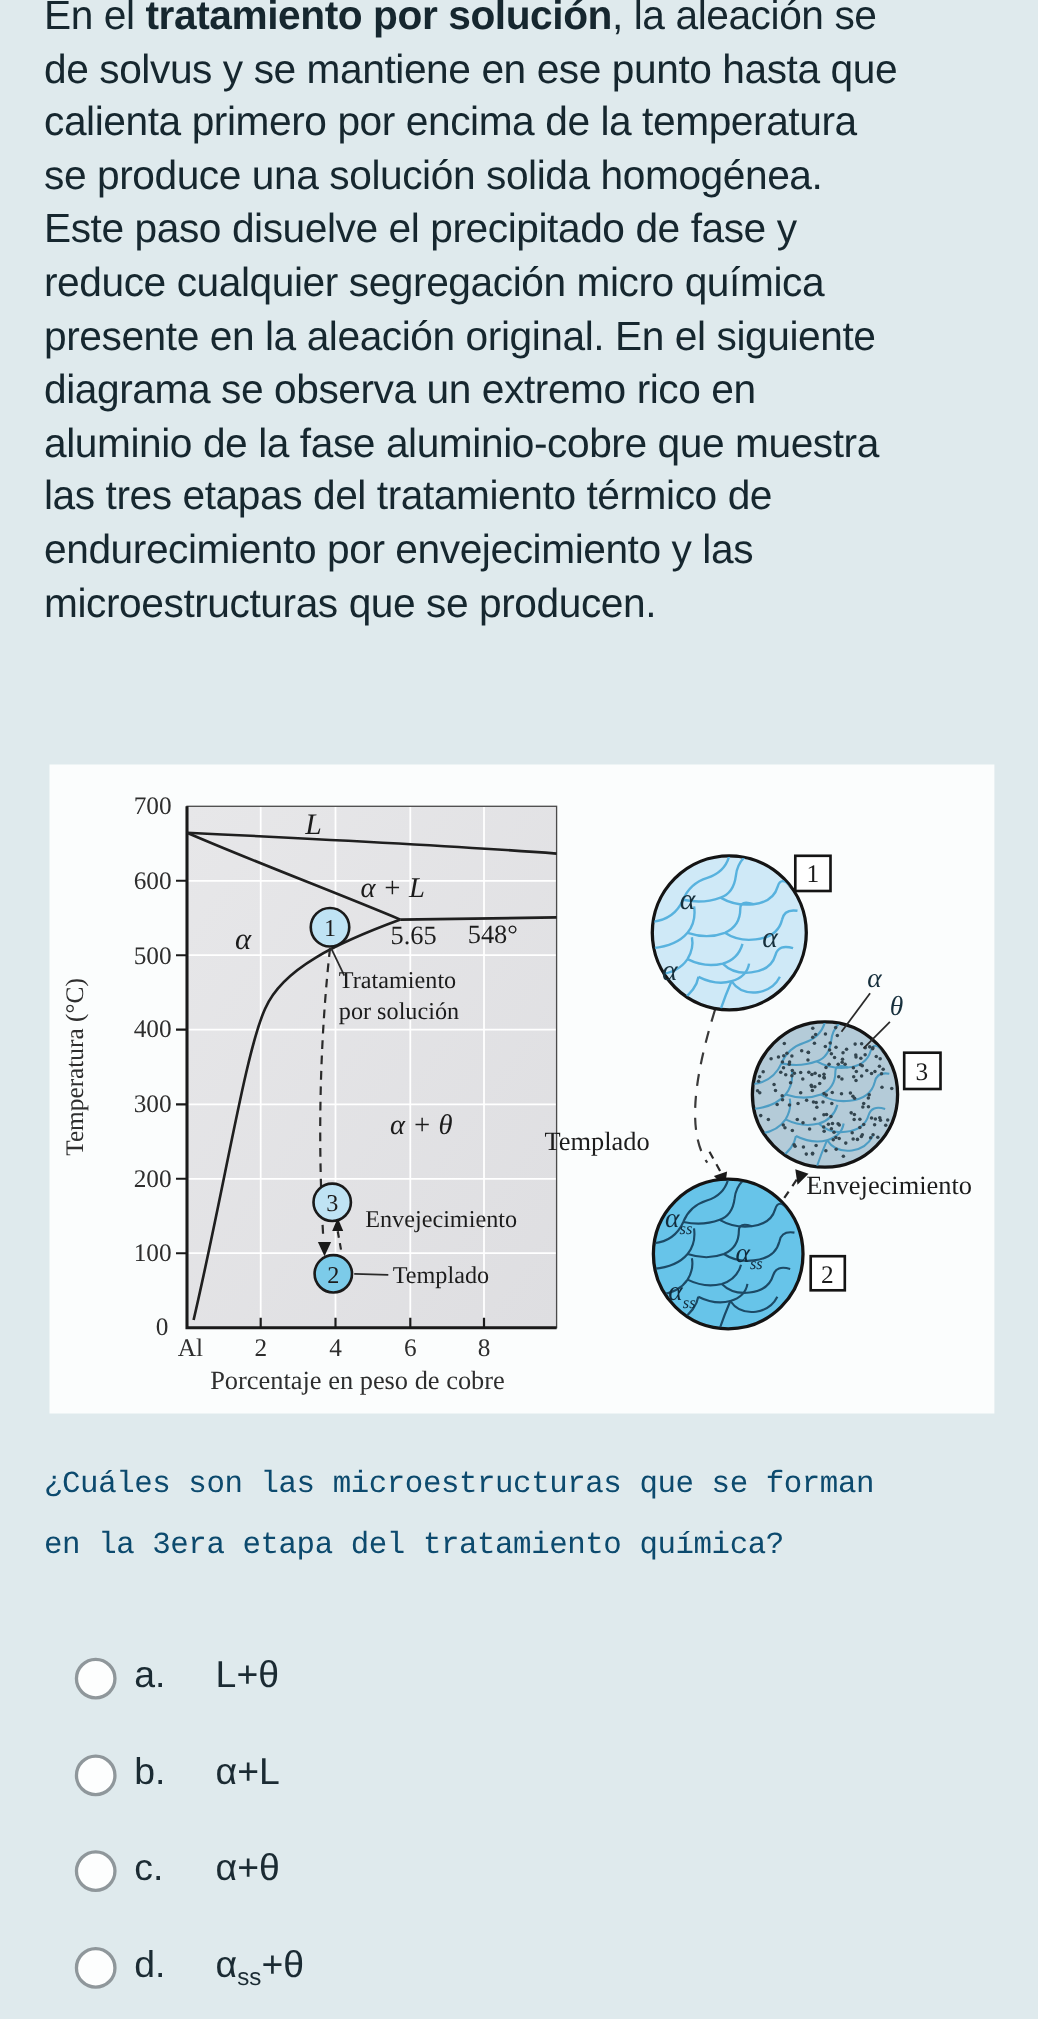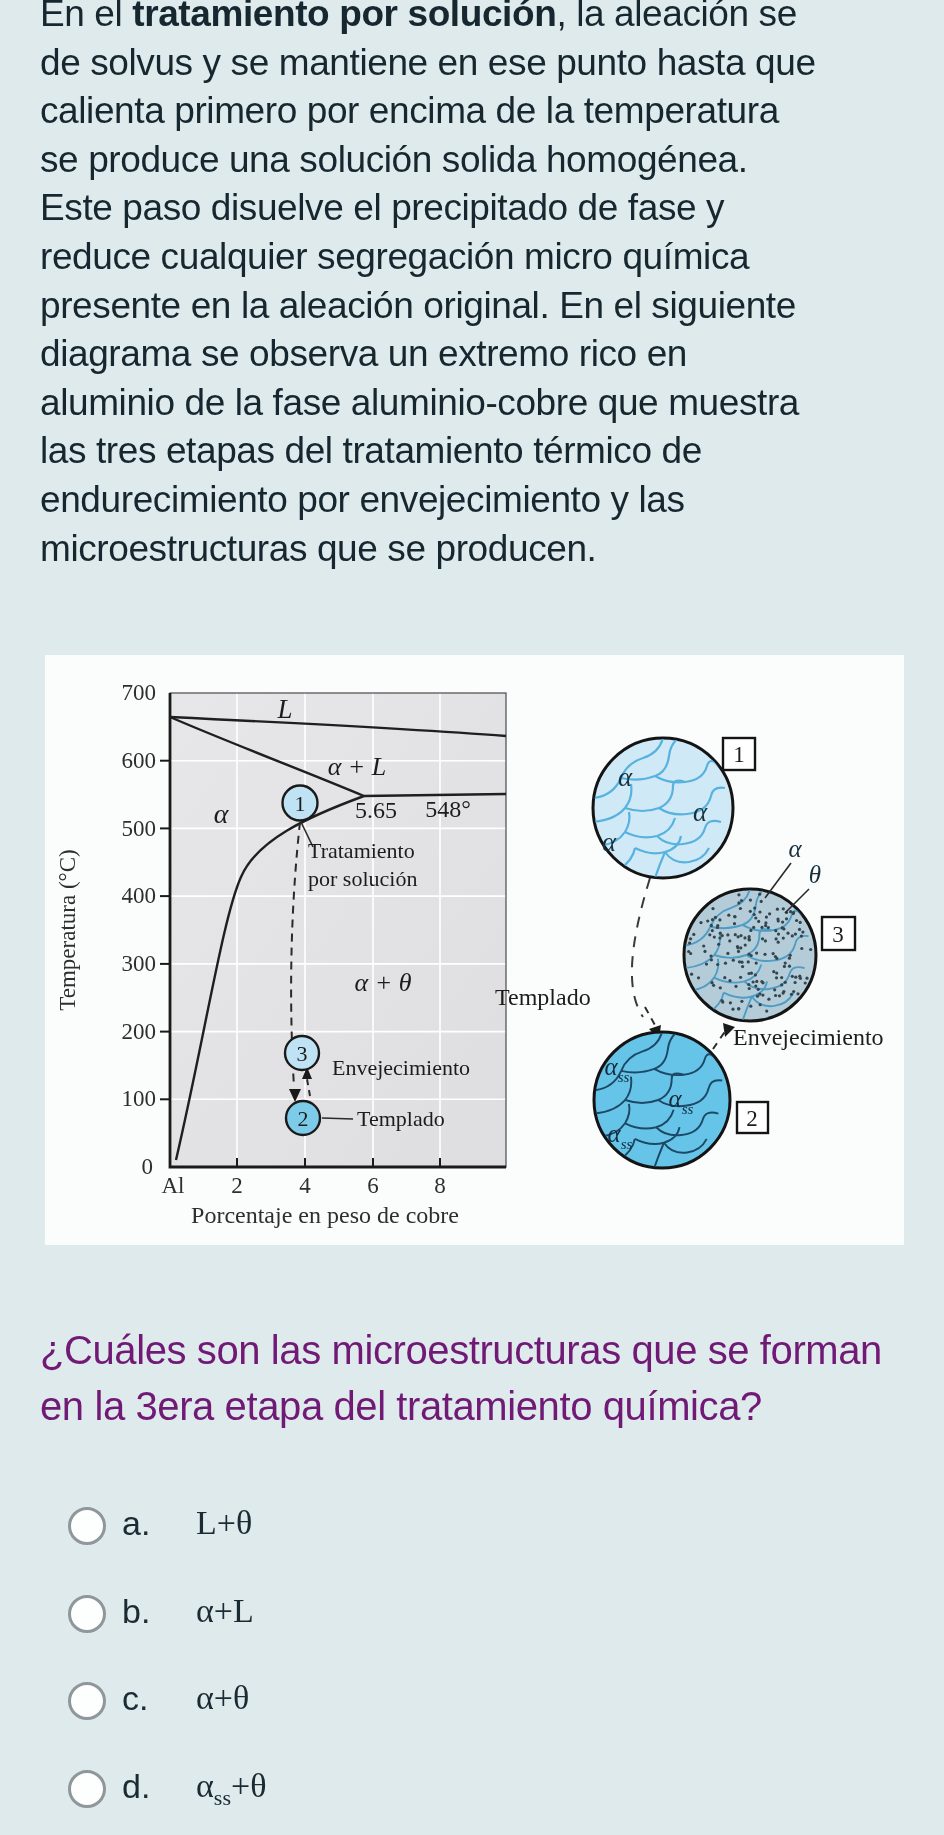"700" #figure-panel { top: 655px -> 695px }
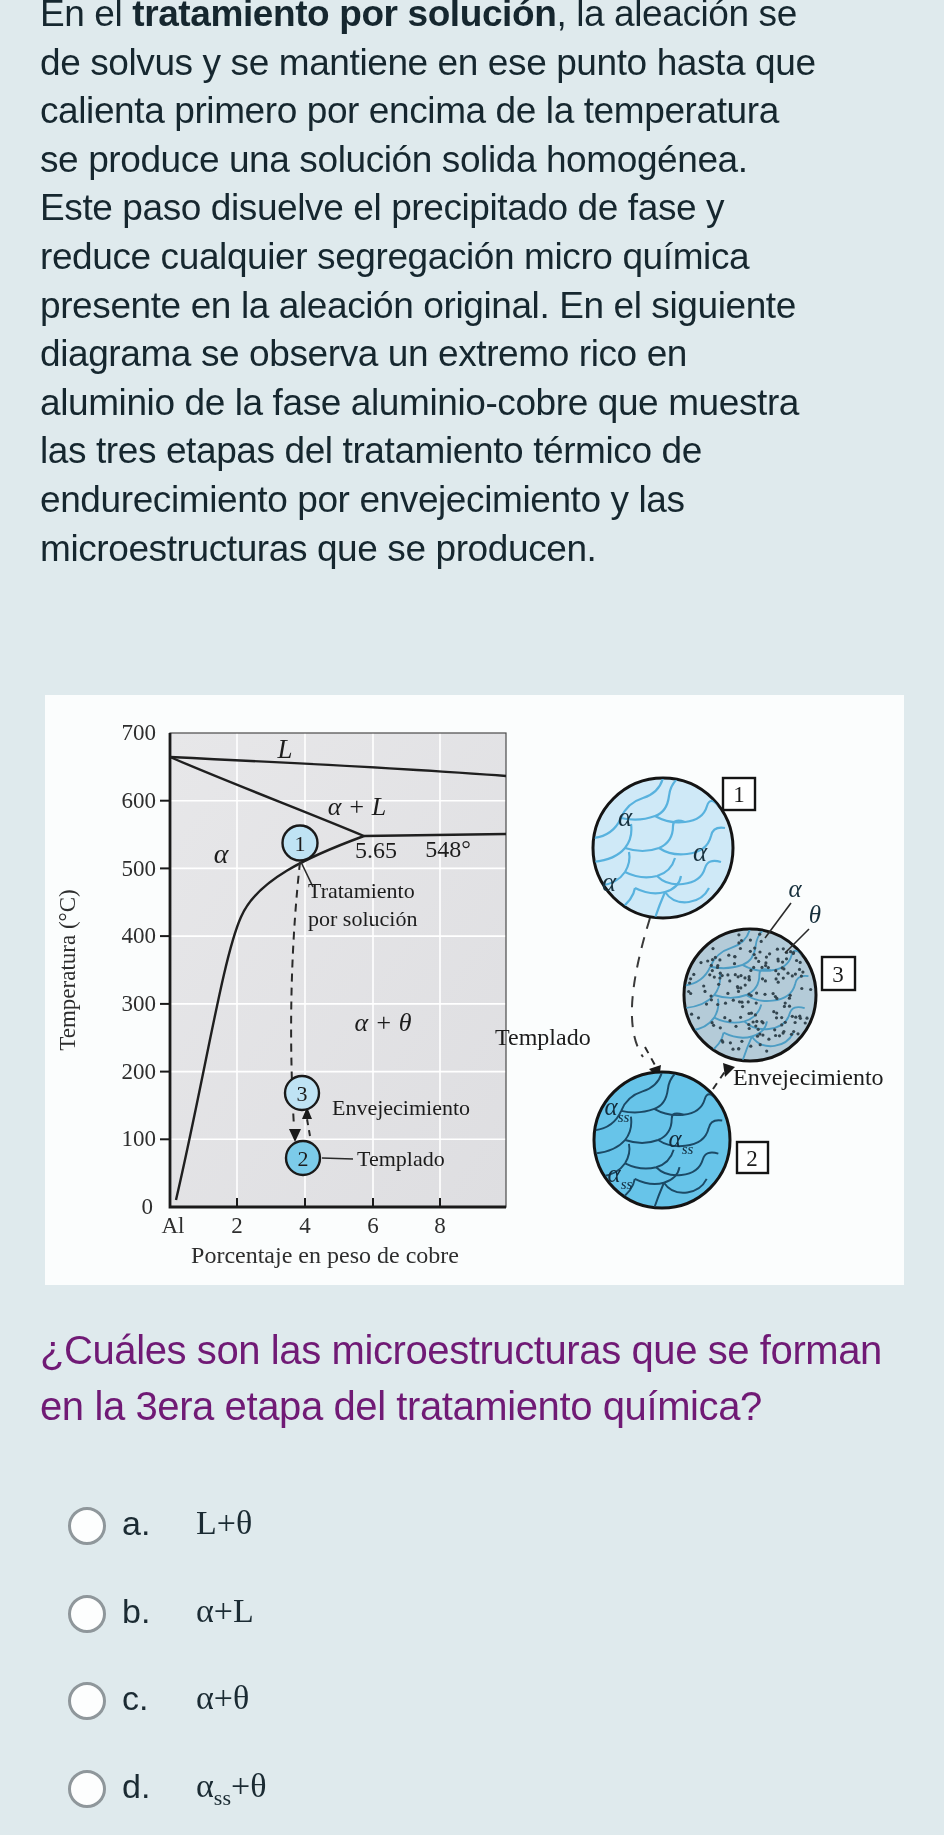"¿Cuáles son las microestructuras que" .qline { color: #701a75 -> #0c4a6e; font-family: none -> Liberation Mono, monospace; font-size: 40px -> 28px }
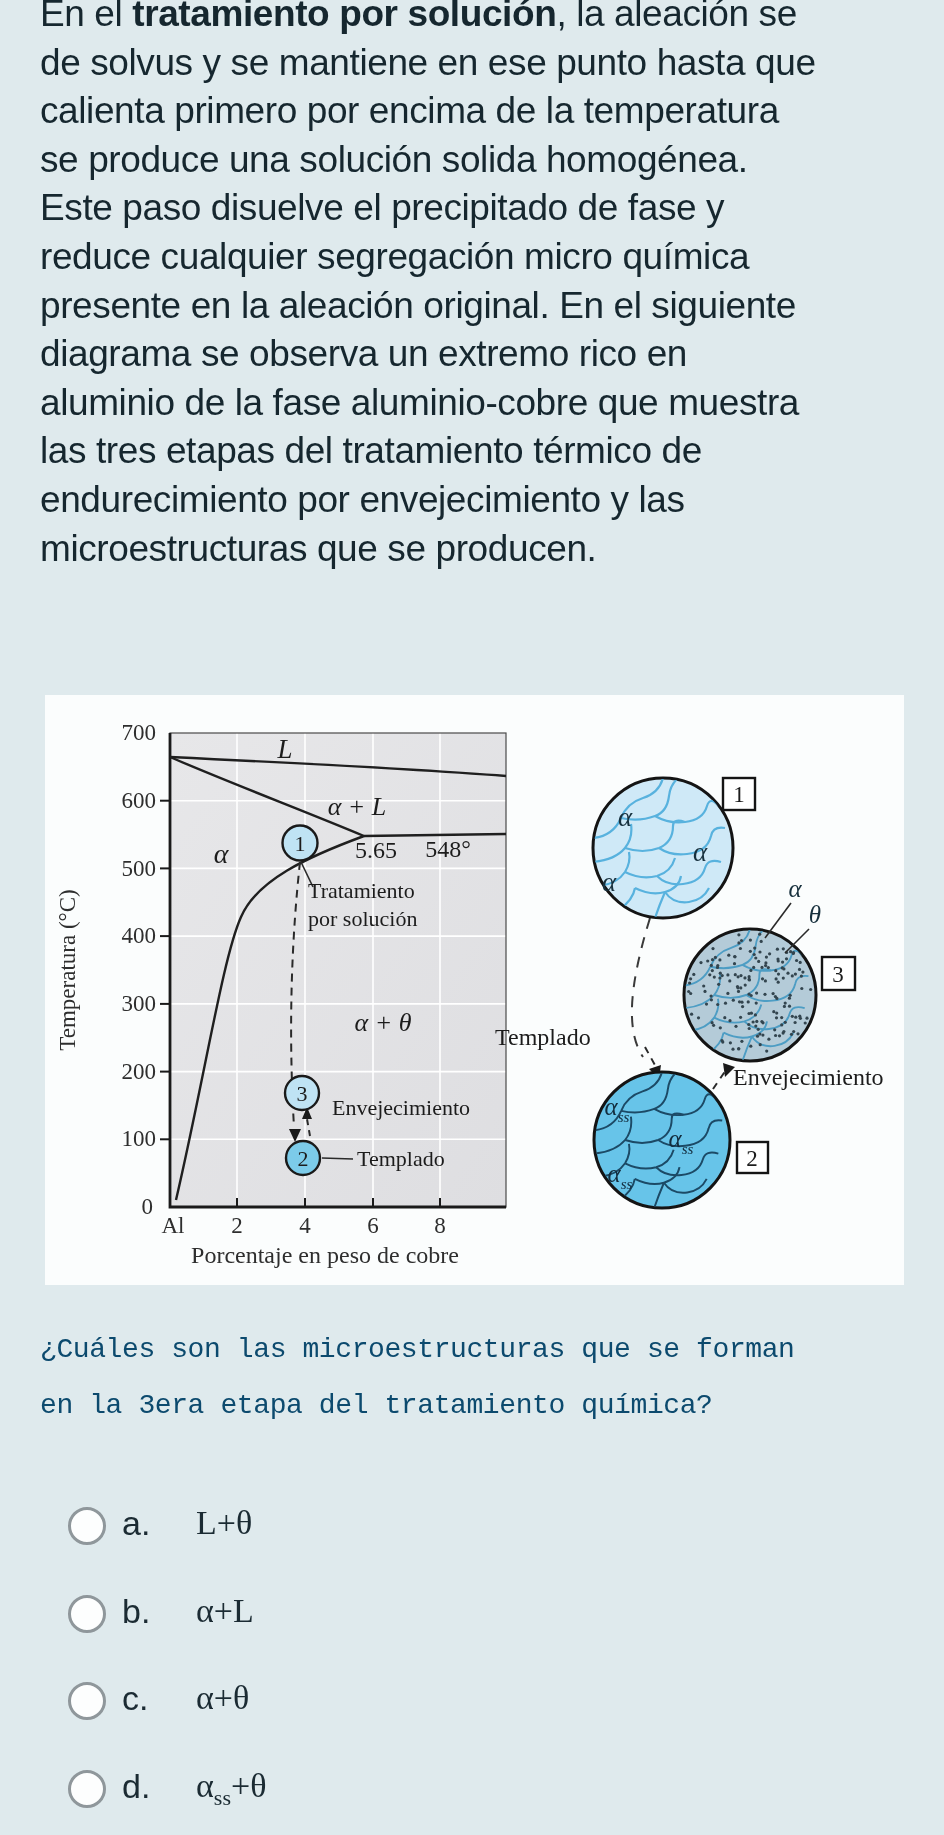"L+θ" .opt-value { font-family: Liberation Serif, serif -> none }
